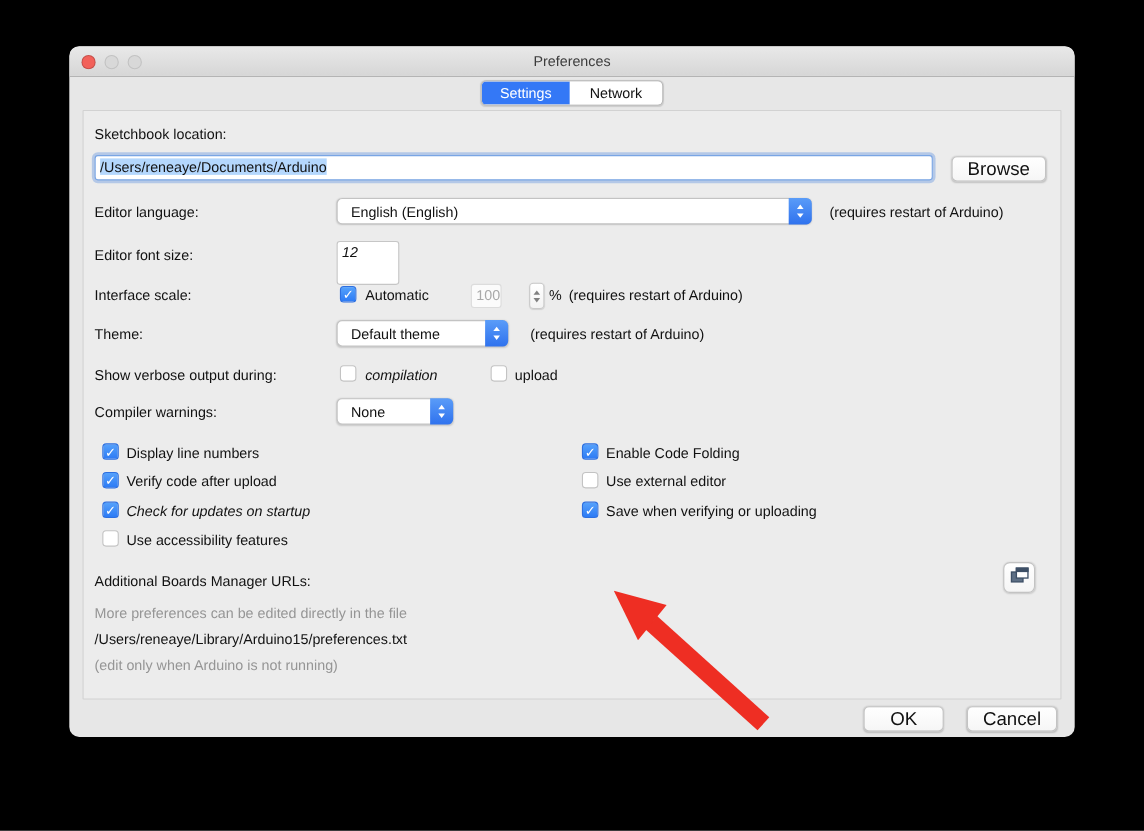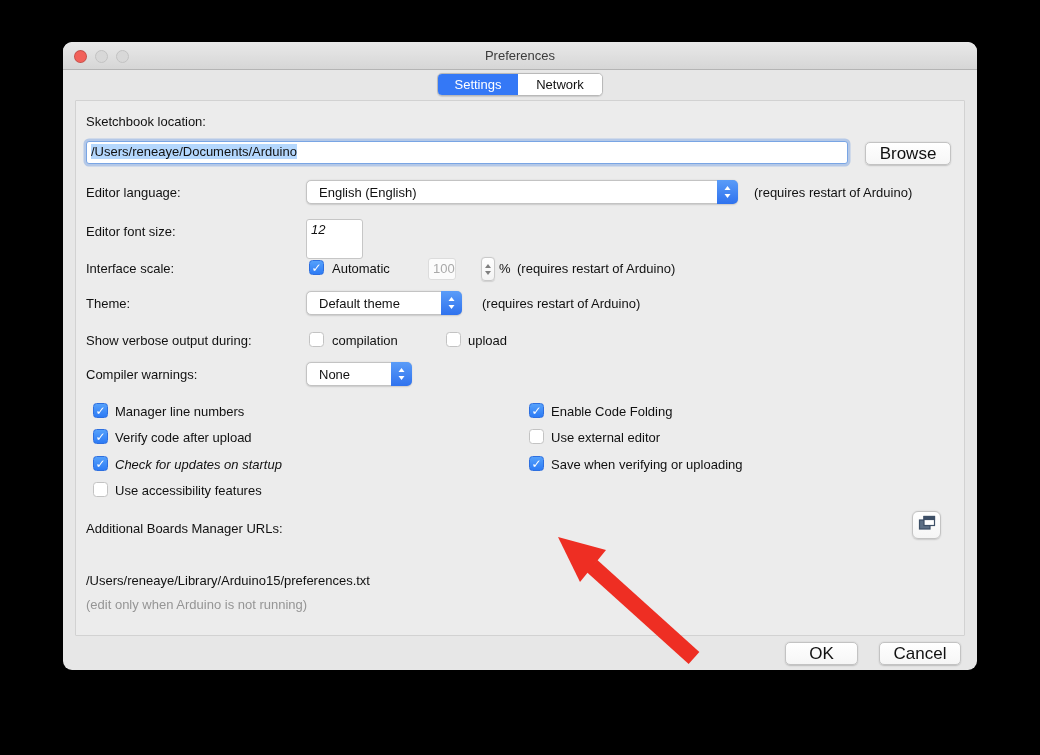"compilation" div.lbl { font-style: none -> italic }
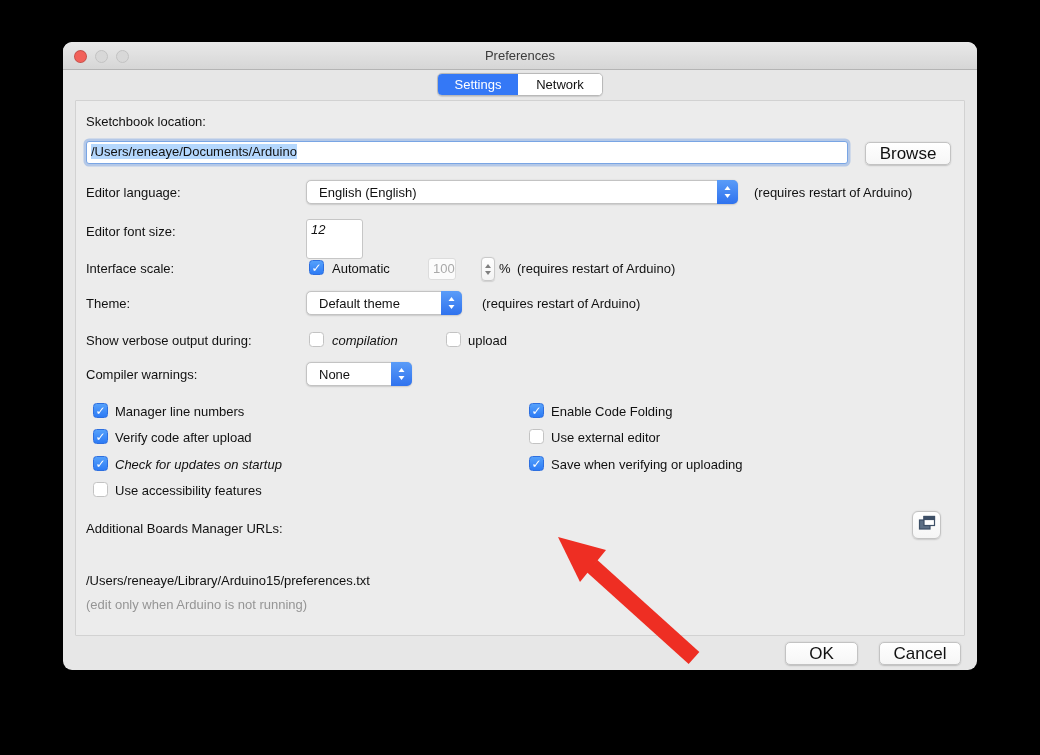"Manager line numbers" div.lbl { text: Manager -> Display }
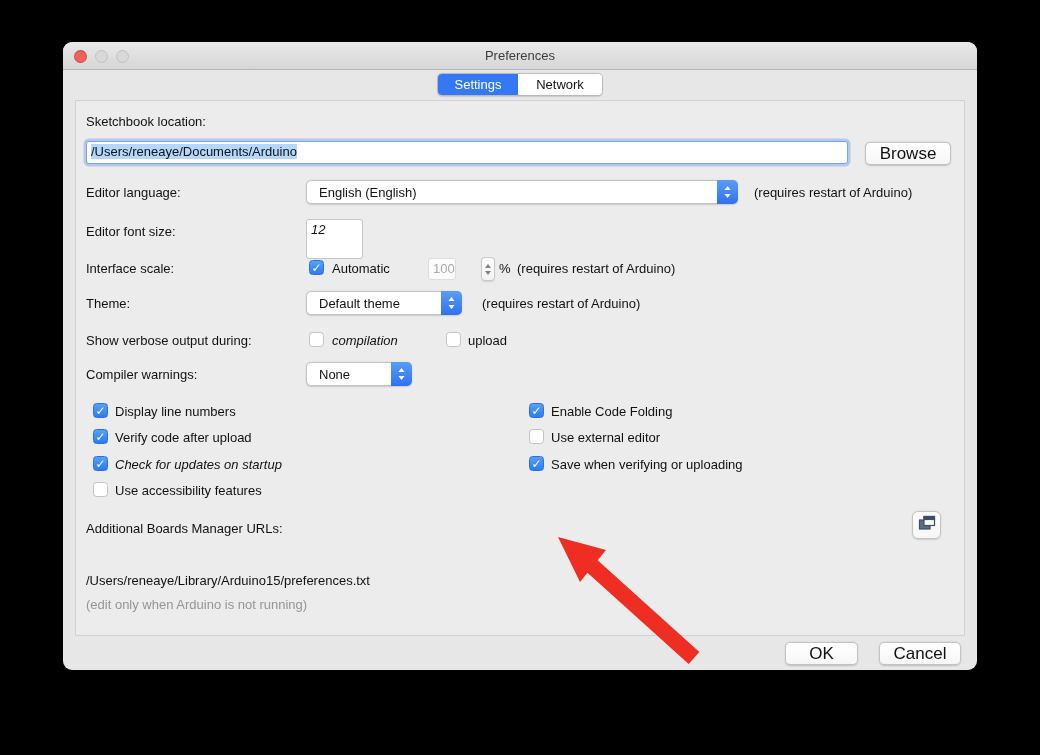"More preferences can be edited" div.lbl { html: none -> <div>More preferences can be edited directly in the file</div> }
